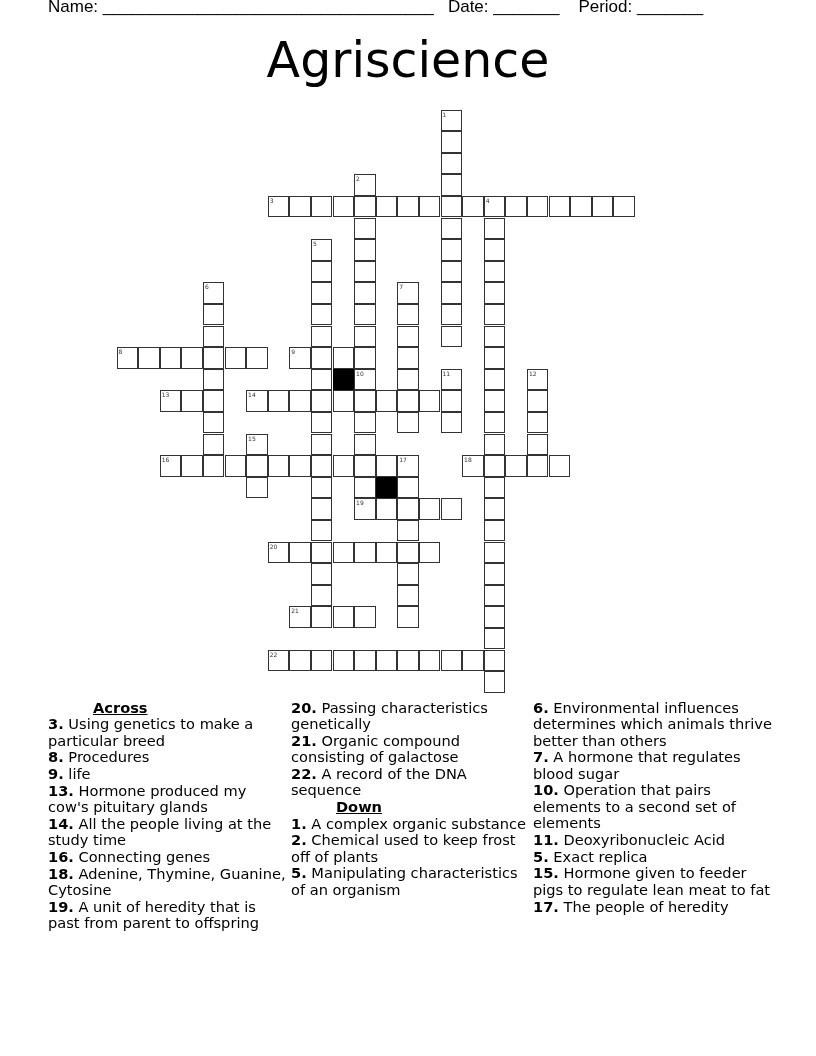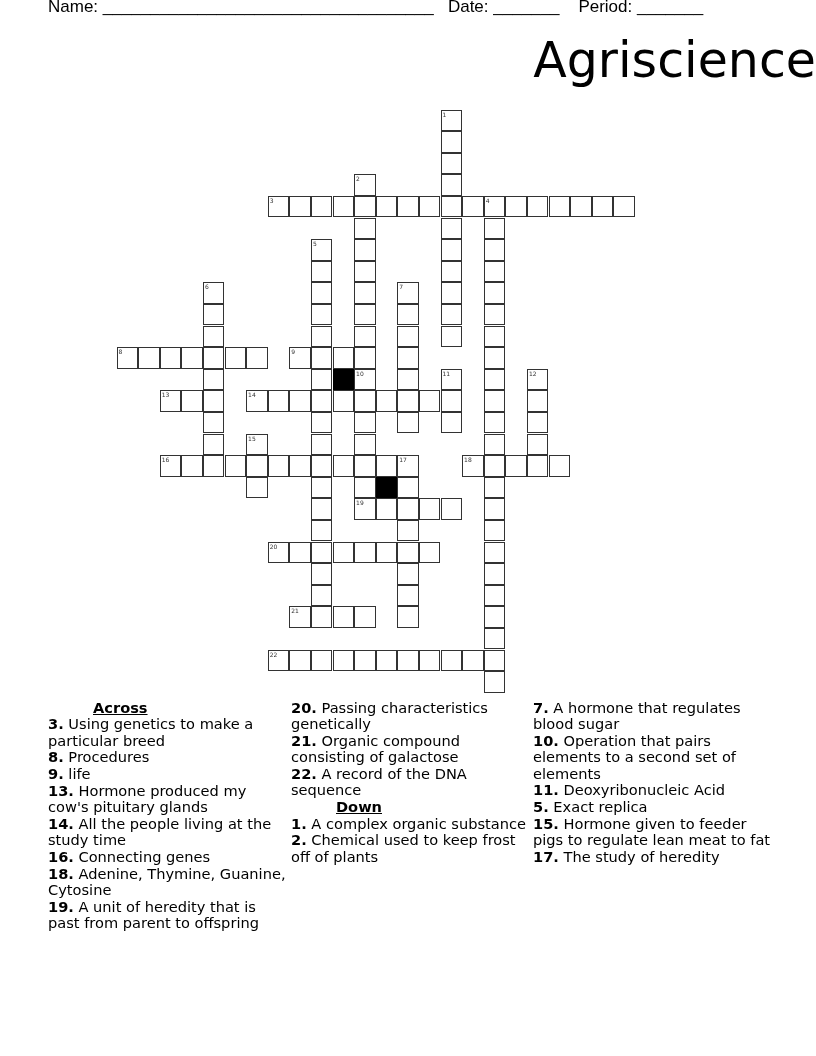"Agriscience" .title { text-align: right -> center }
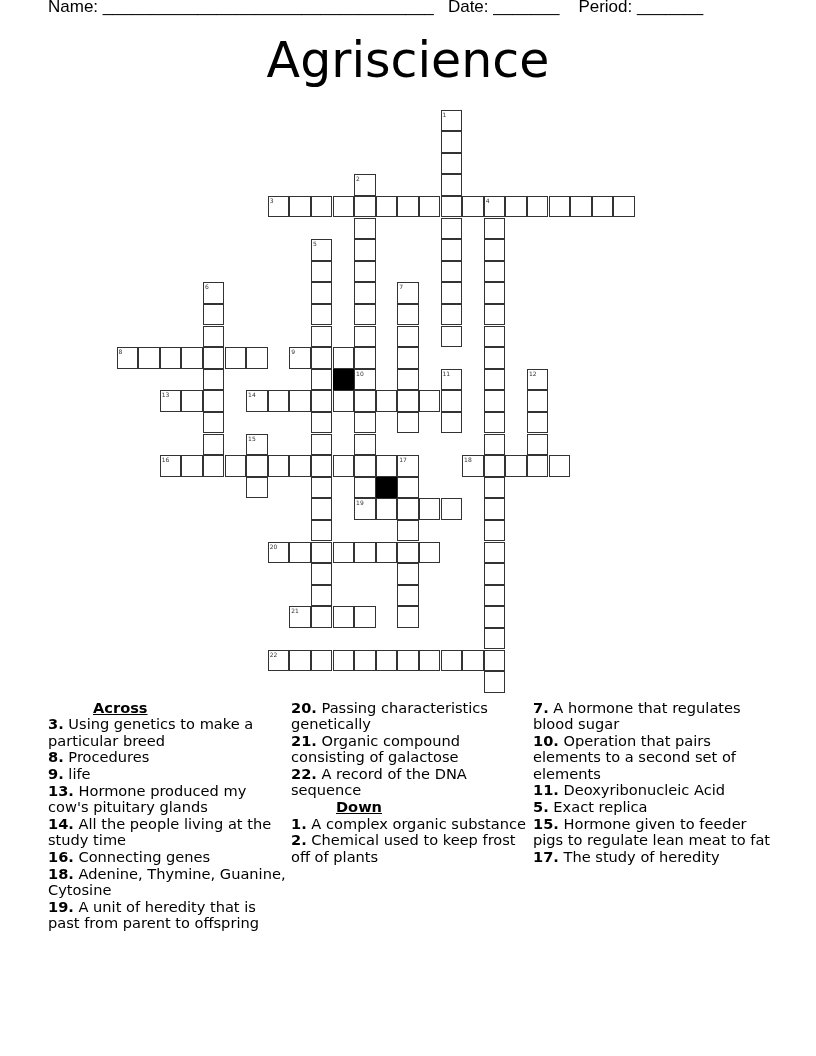"6. Environmental influences determines" div.clue { html: none -> <div><b>6.</b> <span>Environmental influences determines which animals thrive better than others</span></div> }
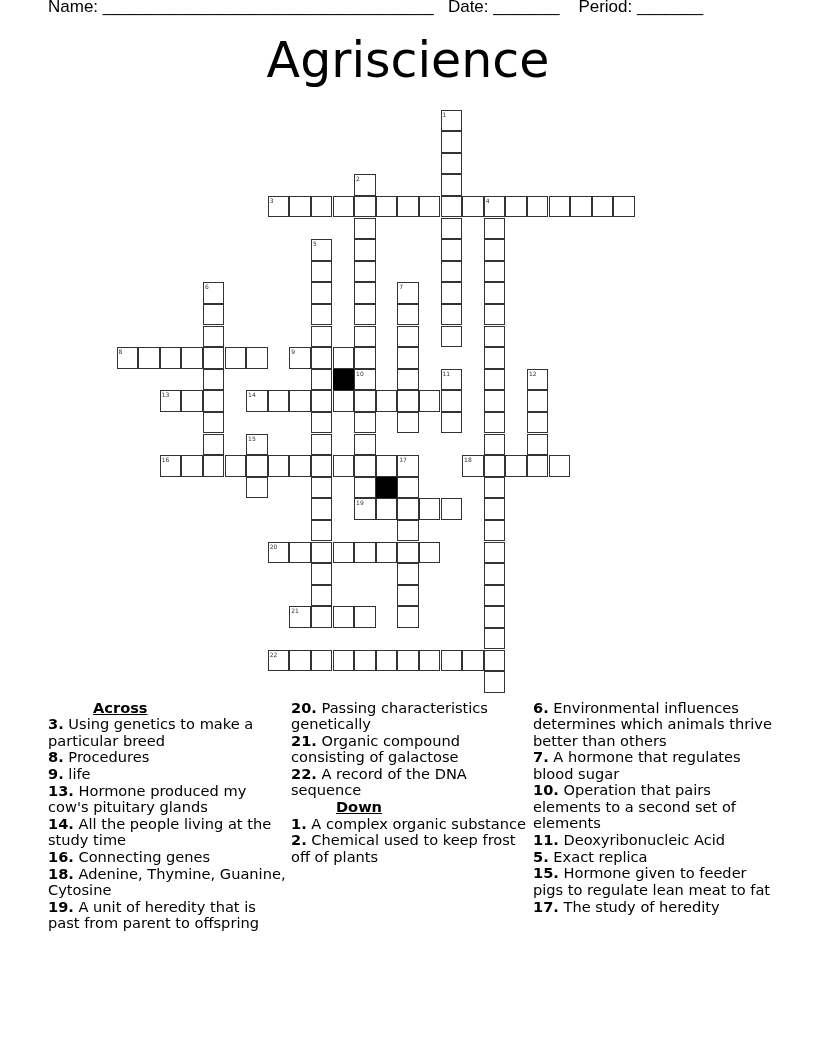"5. Manipulating characteristics of an" div.clue { html: none -> <div><b>5.</b> <span>Manipulating characteristics of an organism</span></div> }
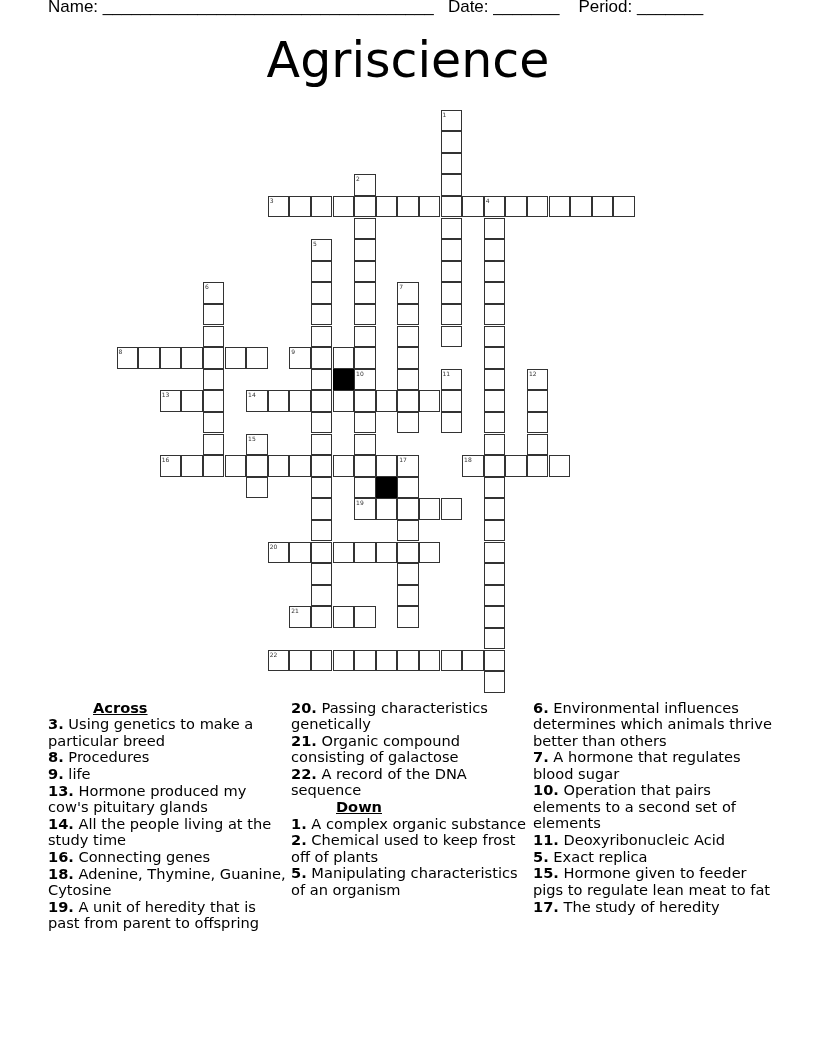"The study of heredity" span { text: study -> people }
